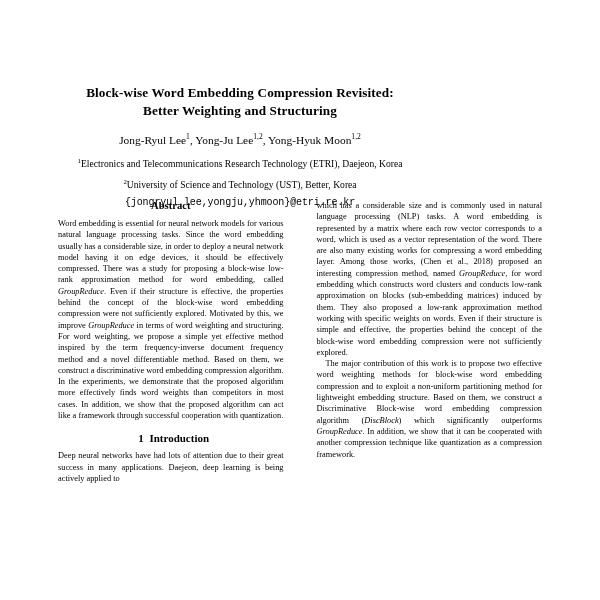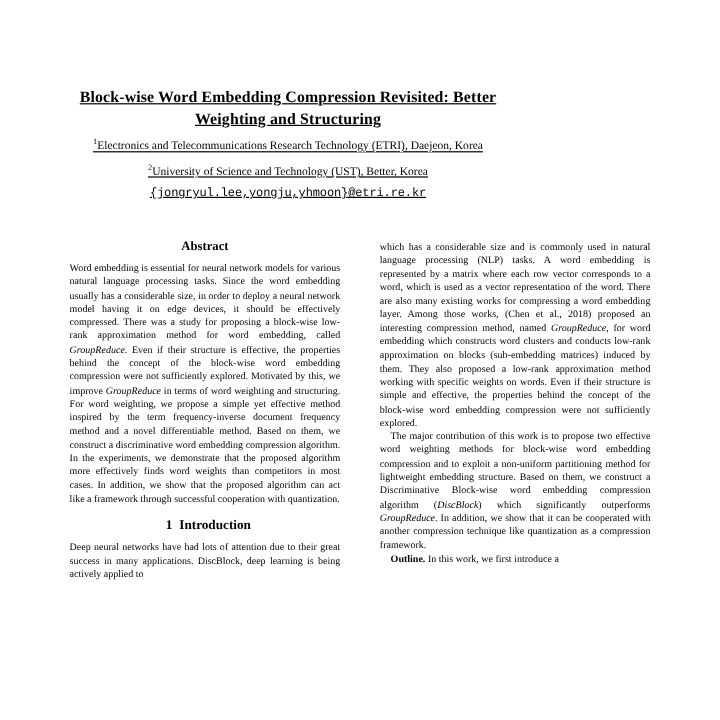"Block-wise Word Embedding Compression" .page { padding: 4px -> 16px; text-decoration: underline -> none }
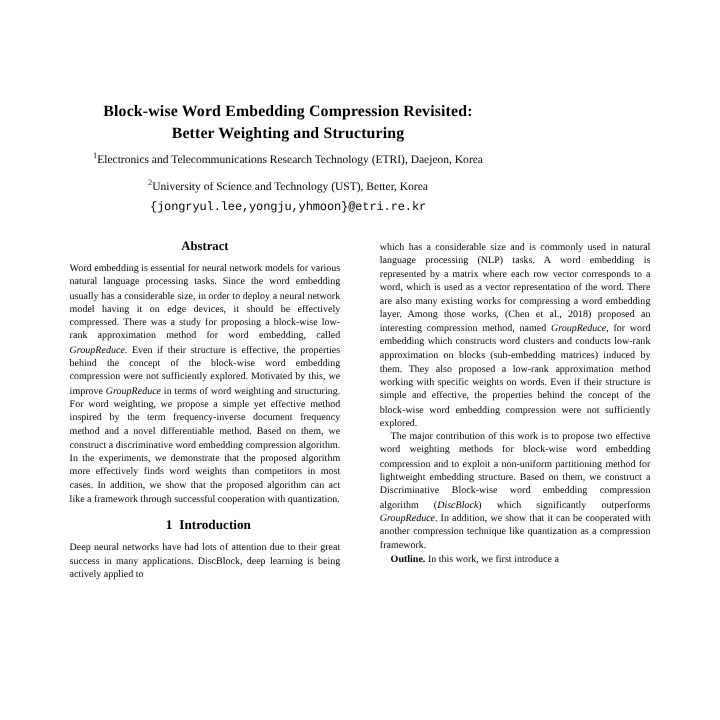"Jong-Ryul Lee1, Yong-Ju Lee1,2," div.authors { html: none -> <div> <span><span>Jong-Ryul Lee</span><sup>1</sup></span>, <span><span>Yong-Ju Lee</span><sup>1,2</sup></span>, <span><span>Yong-Hyuk Moon</span><sup>1,2</sup></span> </div> }
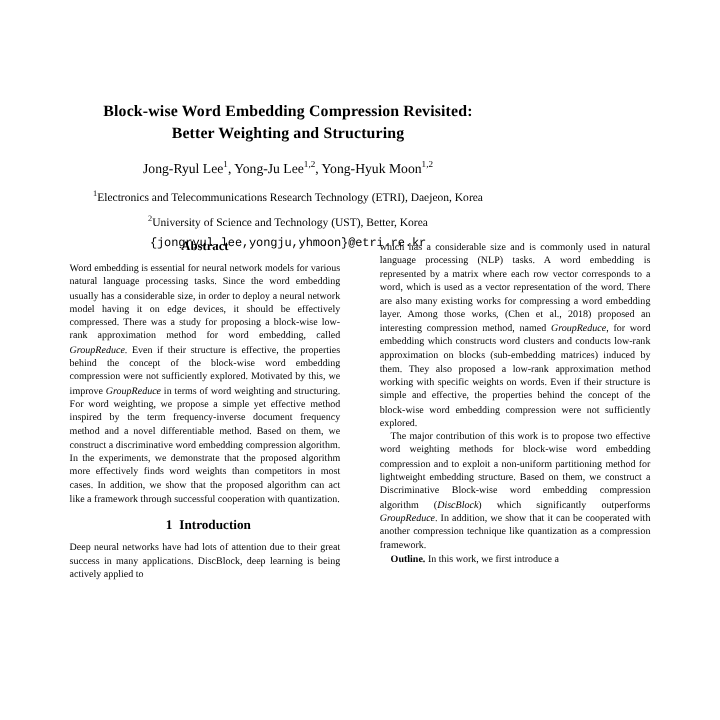"Deep neural networks have had" p.body { text: DiscBlock -> Daejeon }
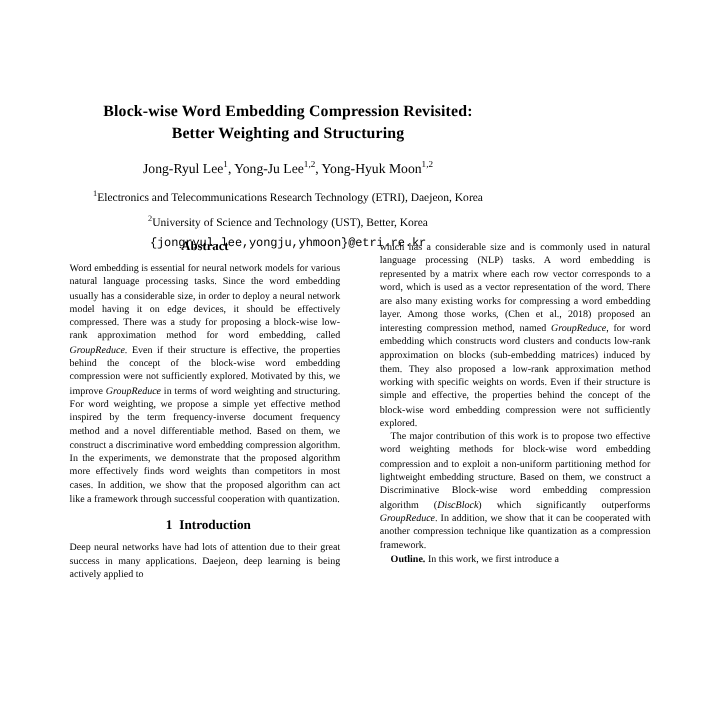"Outline. In this work, we" p.body { html: <p><span>Outline.</span> <span>In this work, we first introduce a</span></p> -> none }
